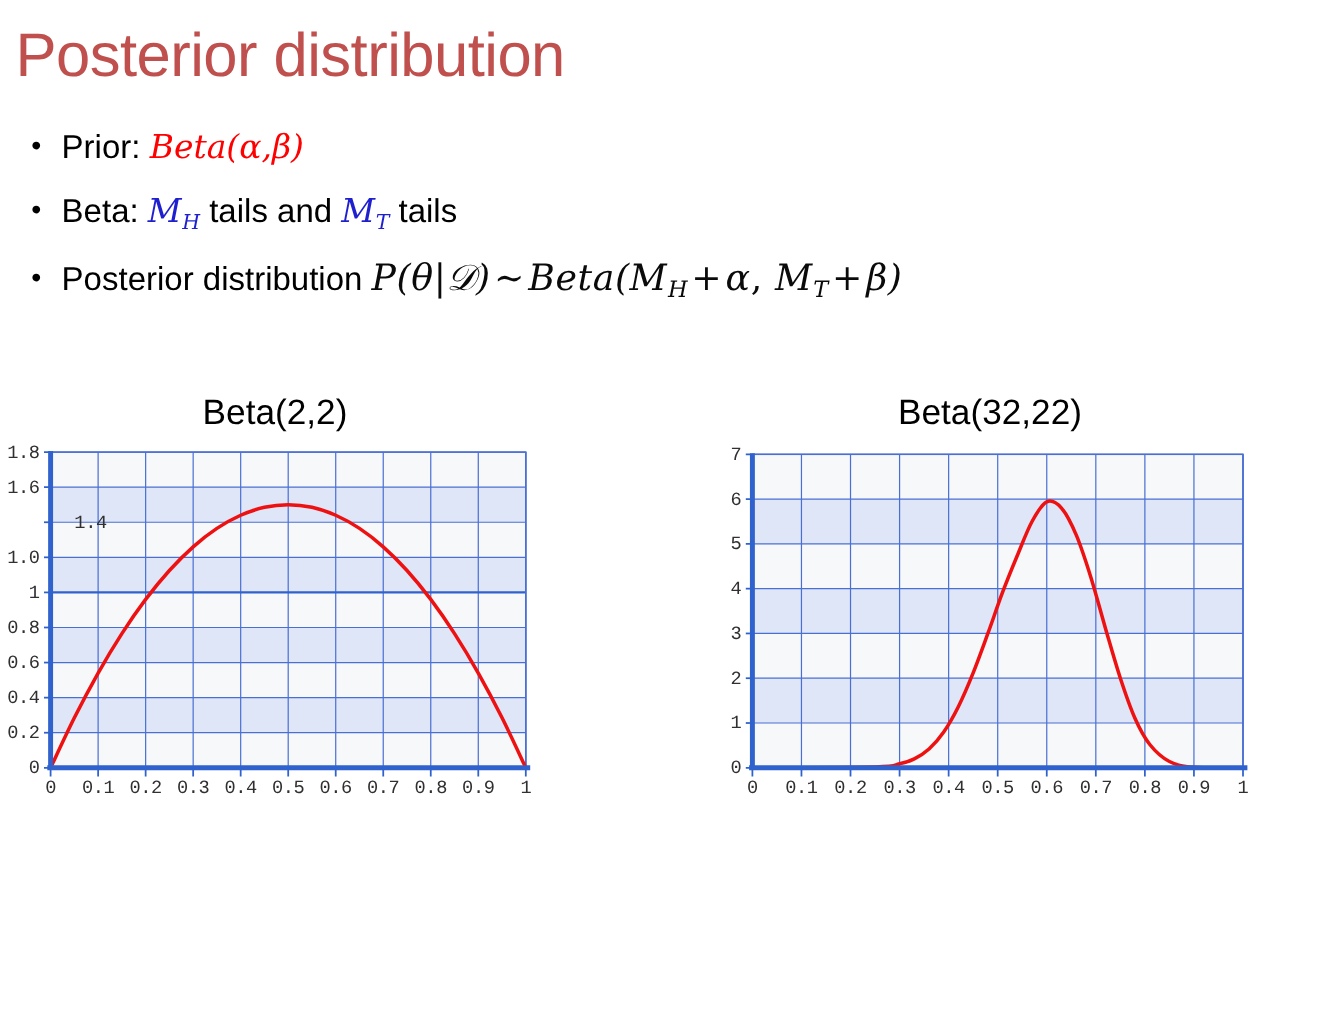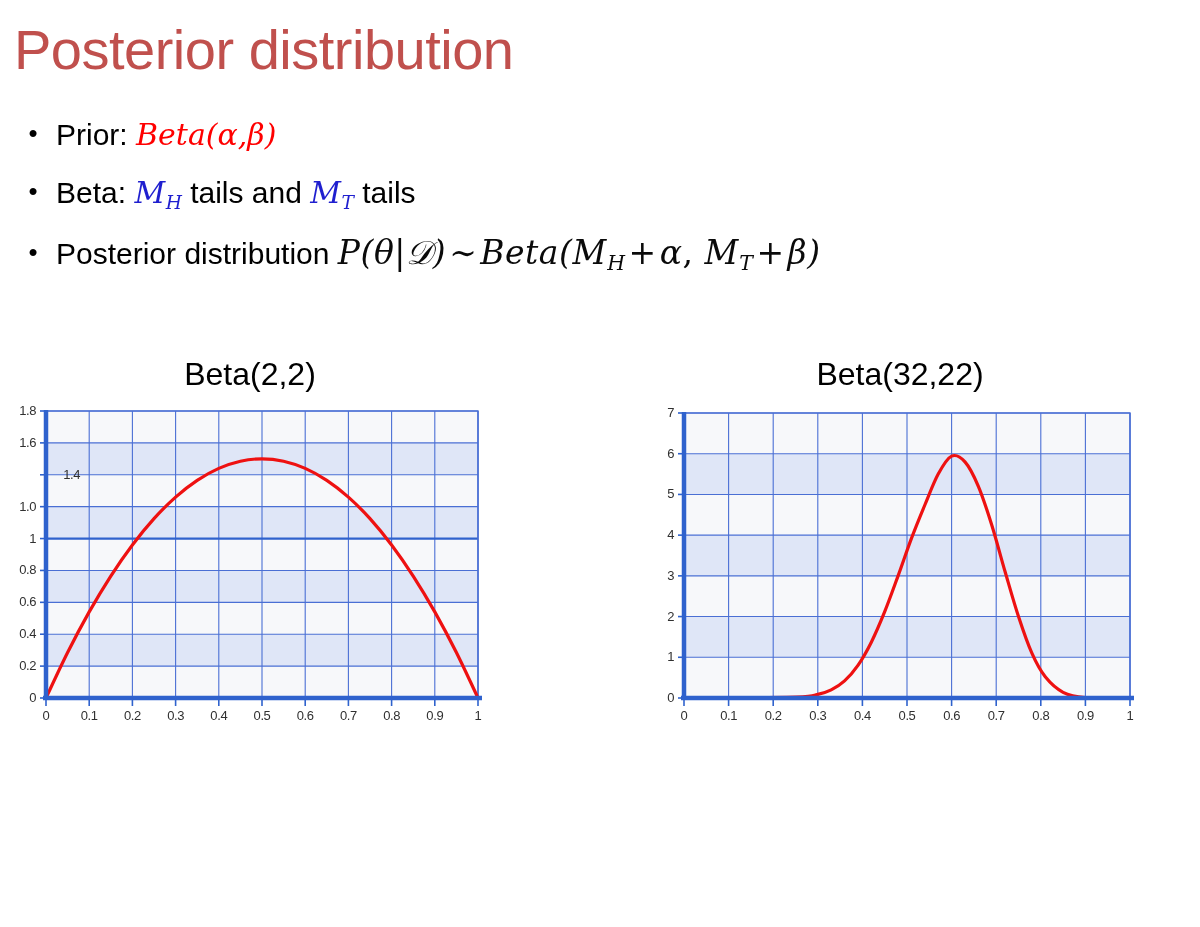"1.8" .tick-label { font-family: Liberation Sans, sans-serif -> Liberation Mono, monospace; font-size: 13px -> 17px }
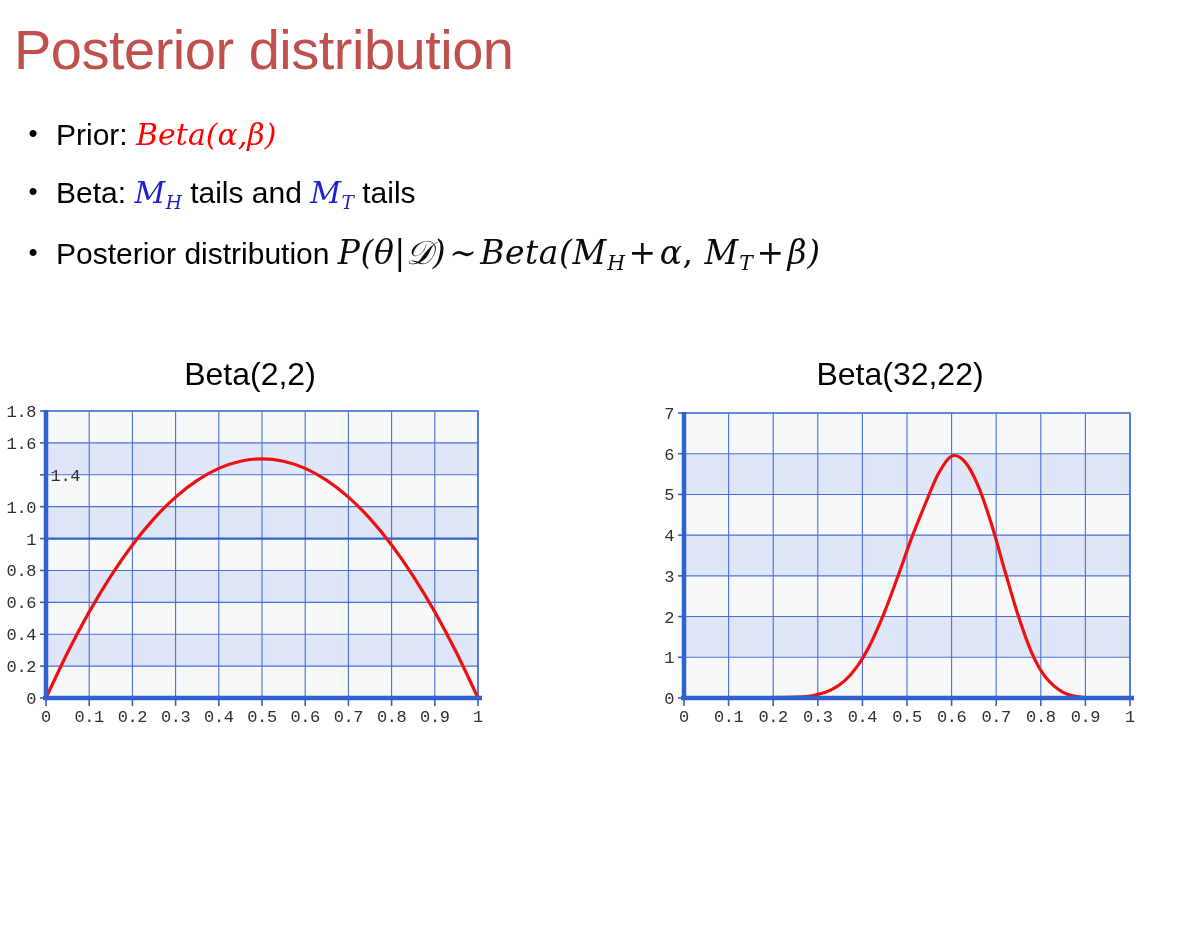"1.4" div.tick-label { left: 0px -> 17px }
